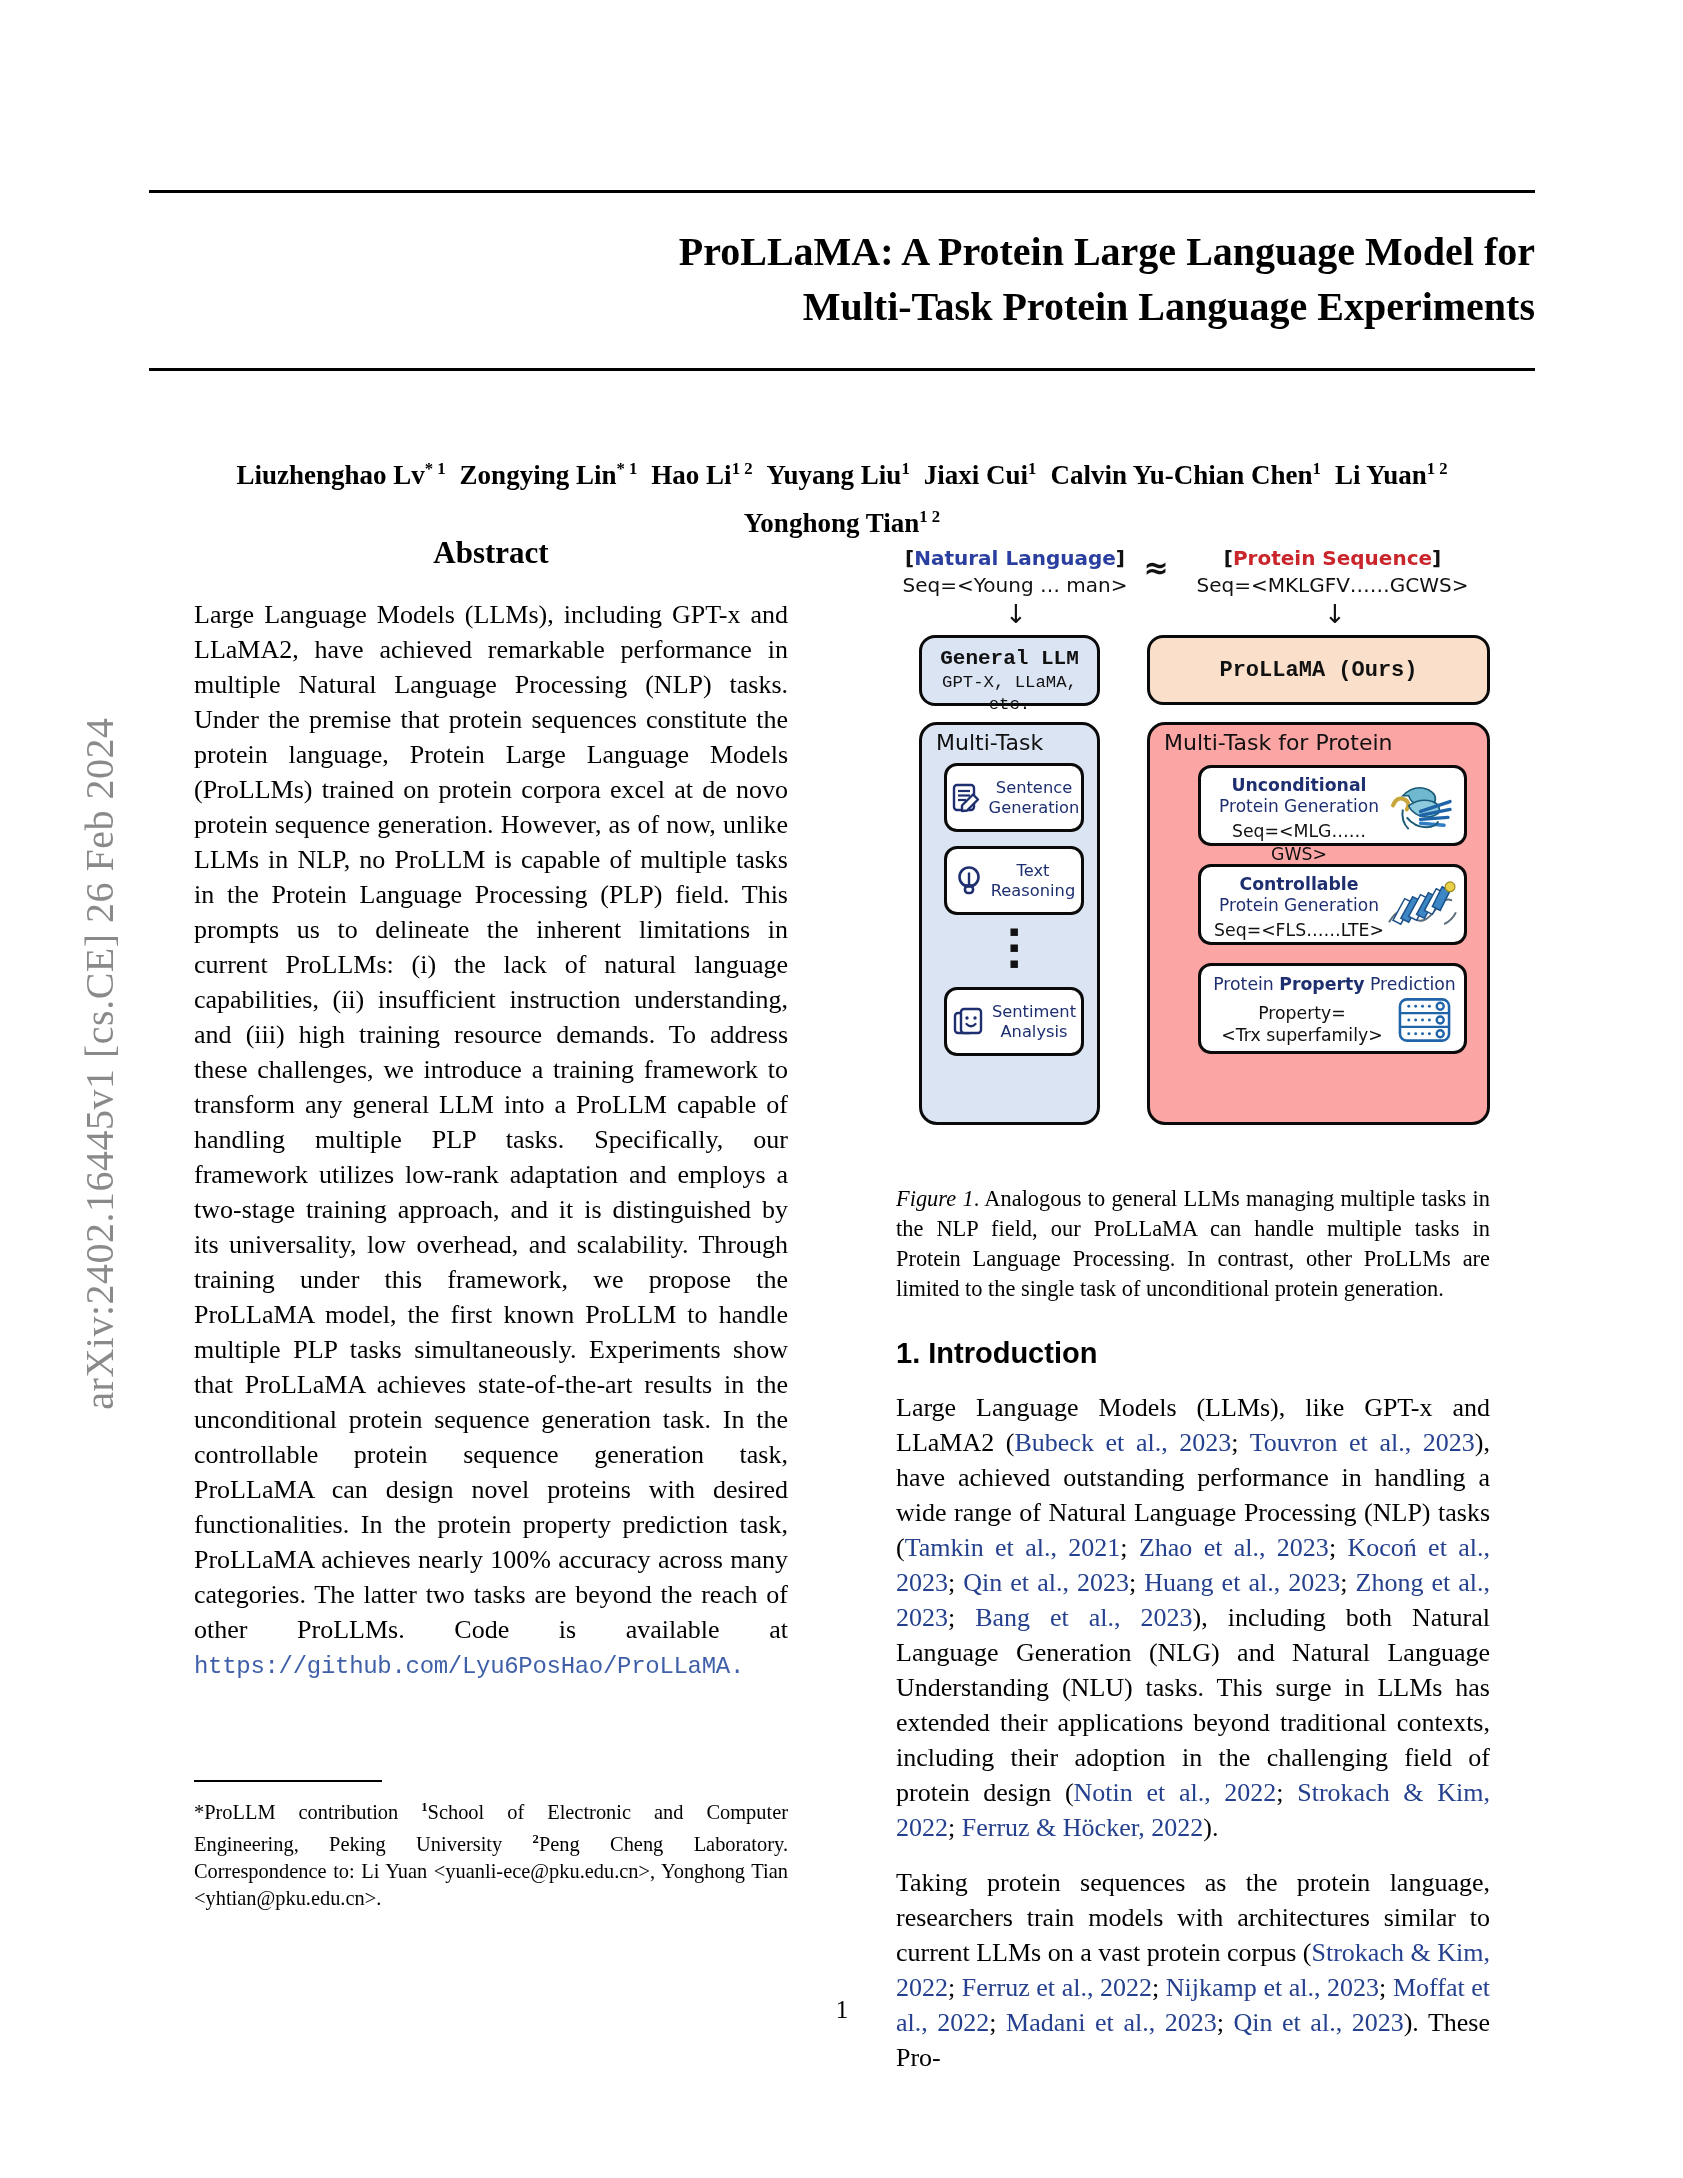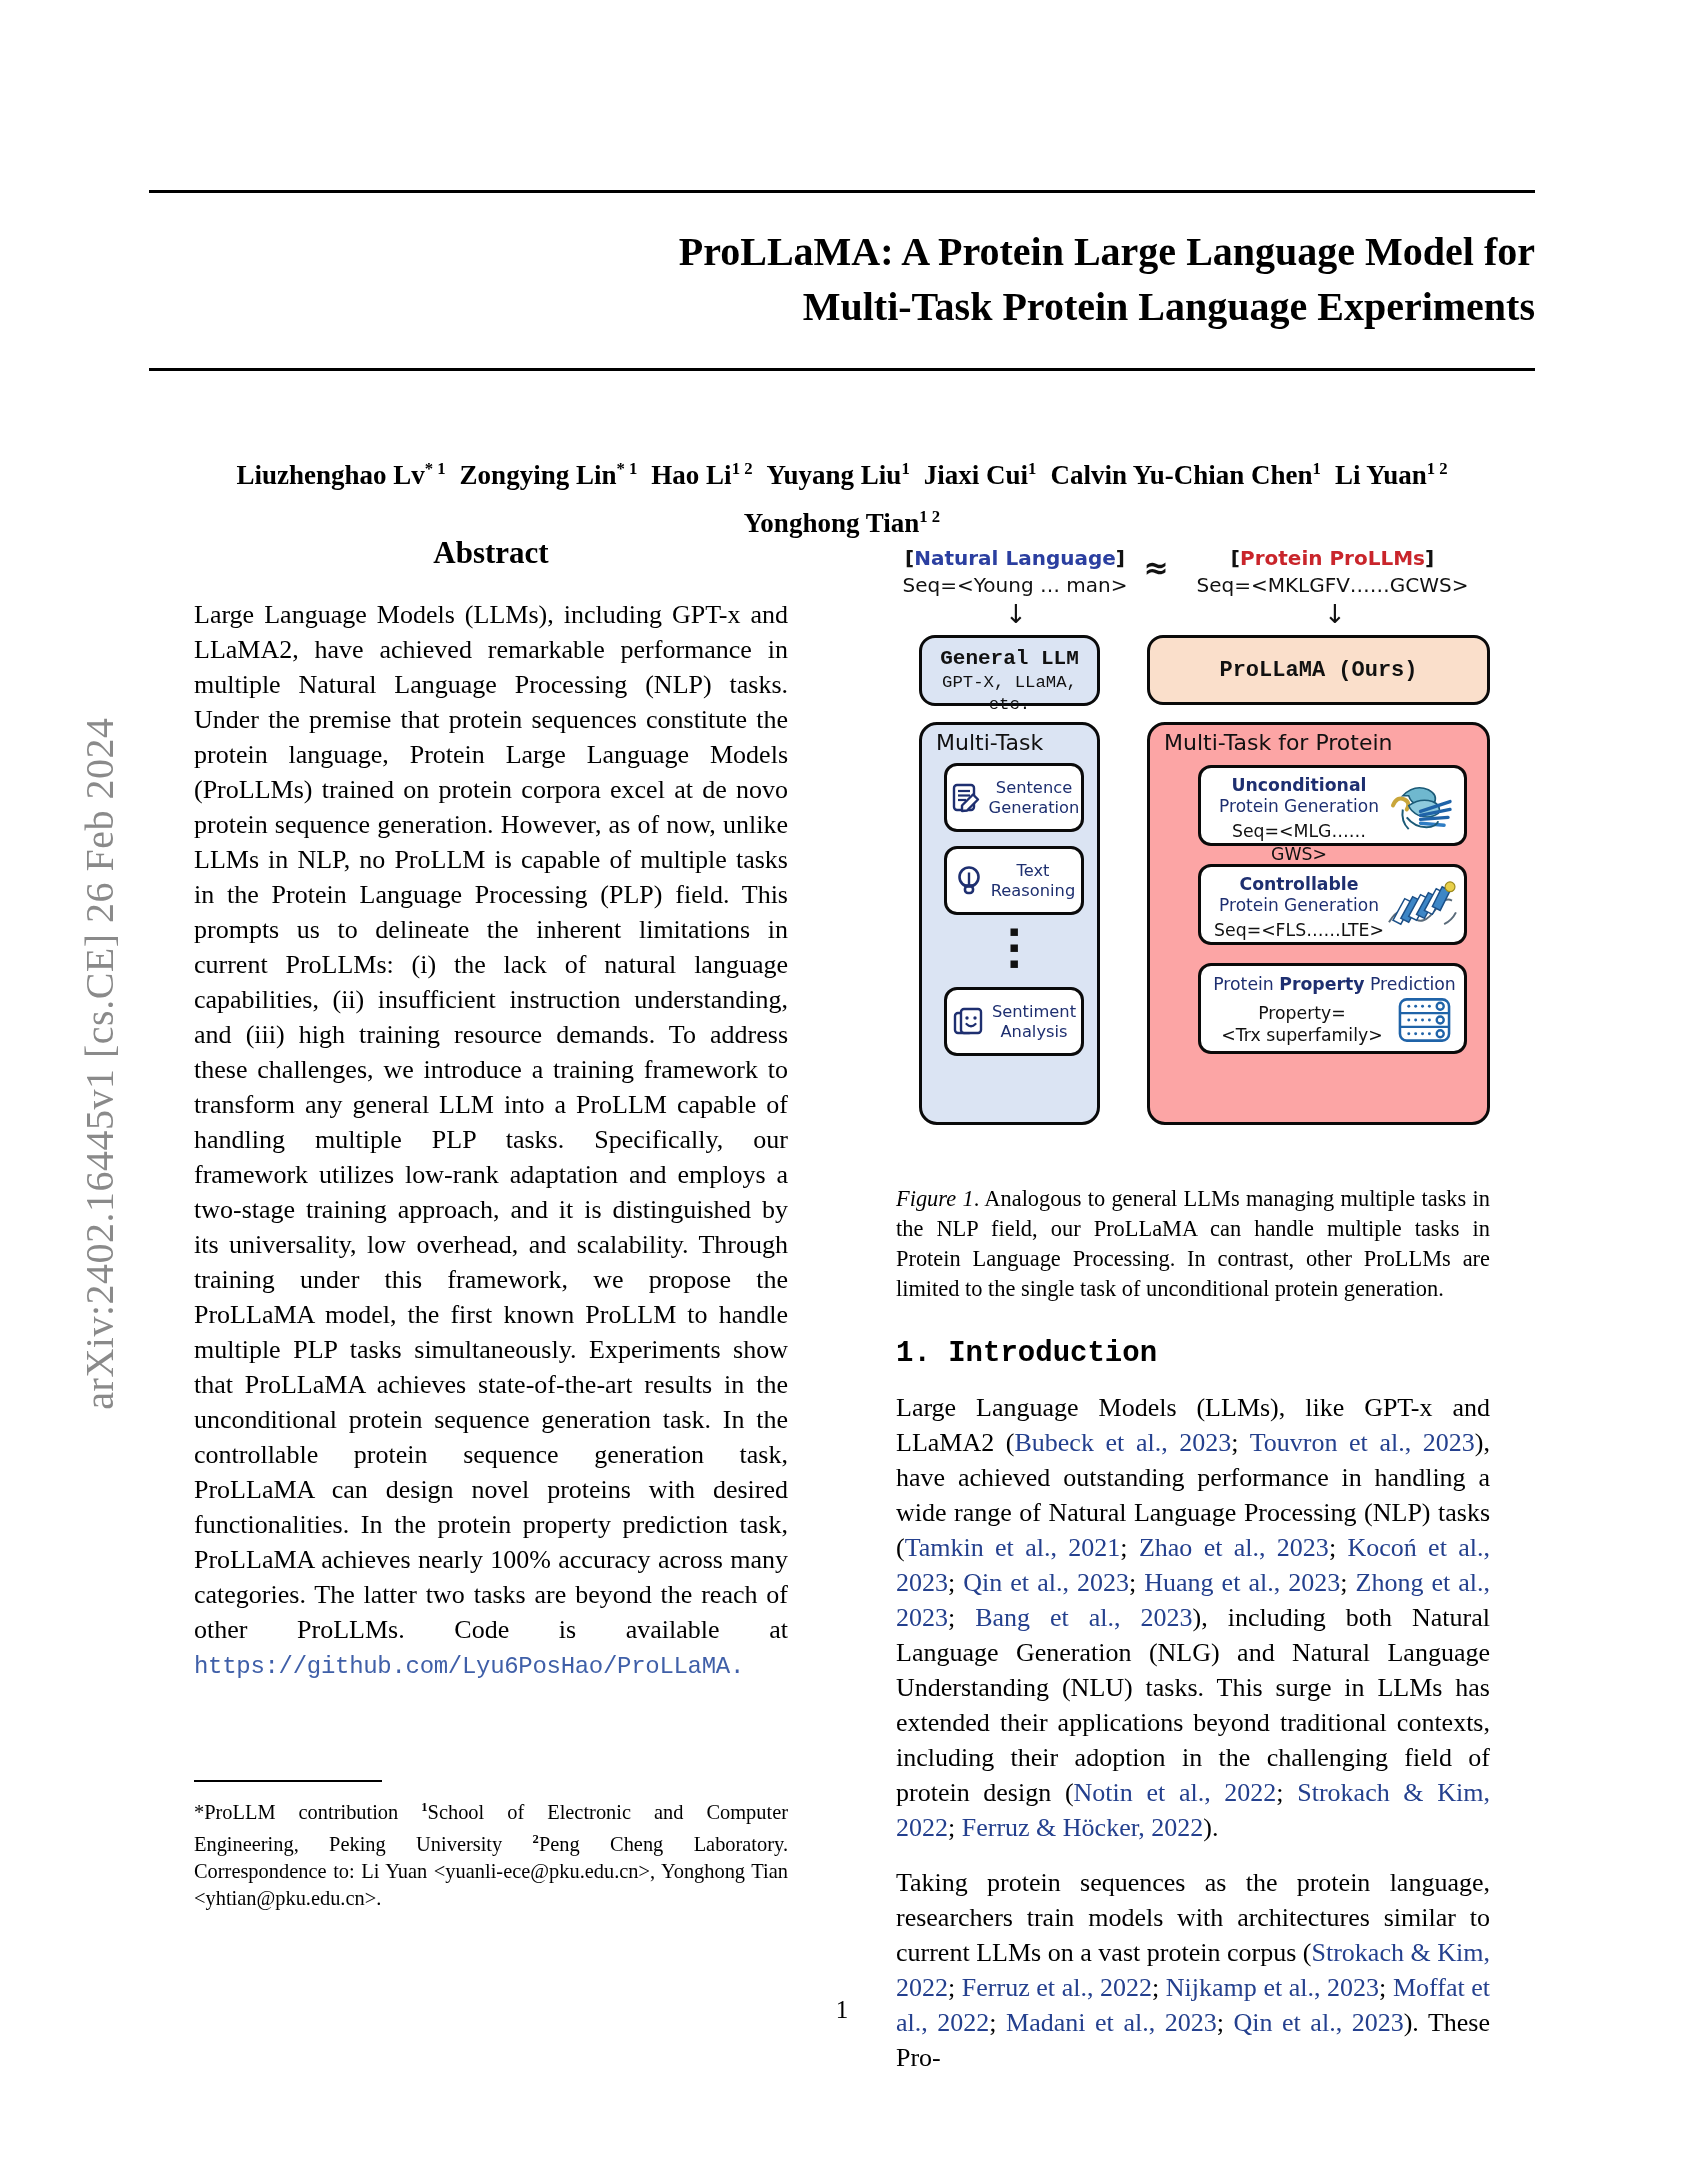"Protein ProLLMs" span.tag-ps { text: ProLLMs -> Sequence }
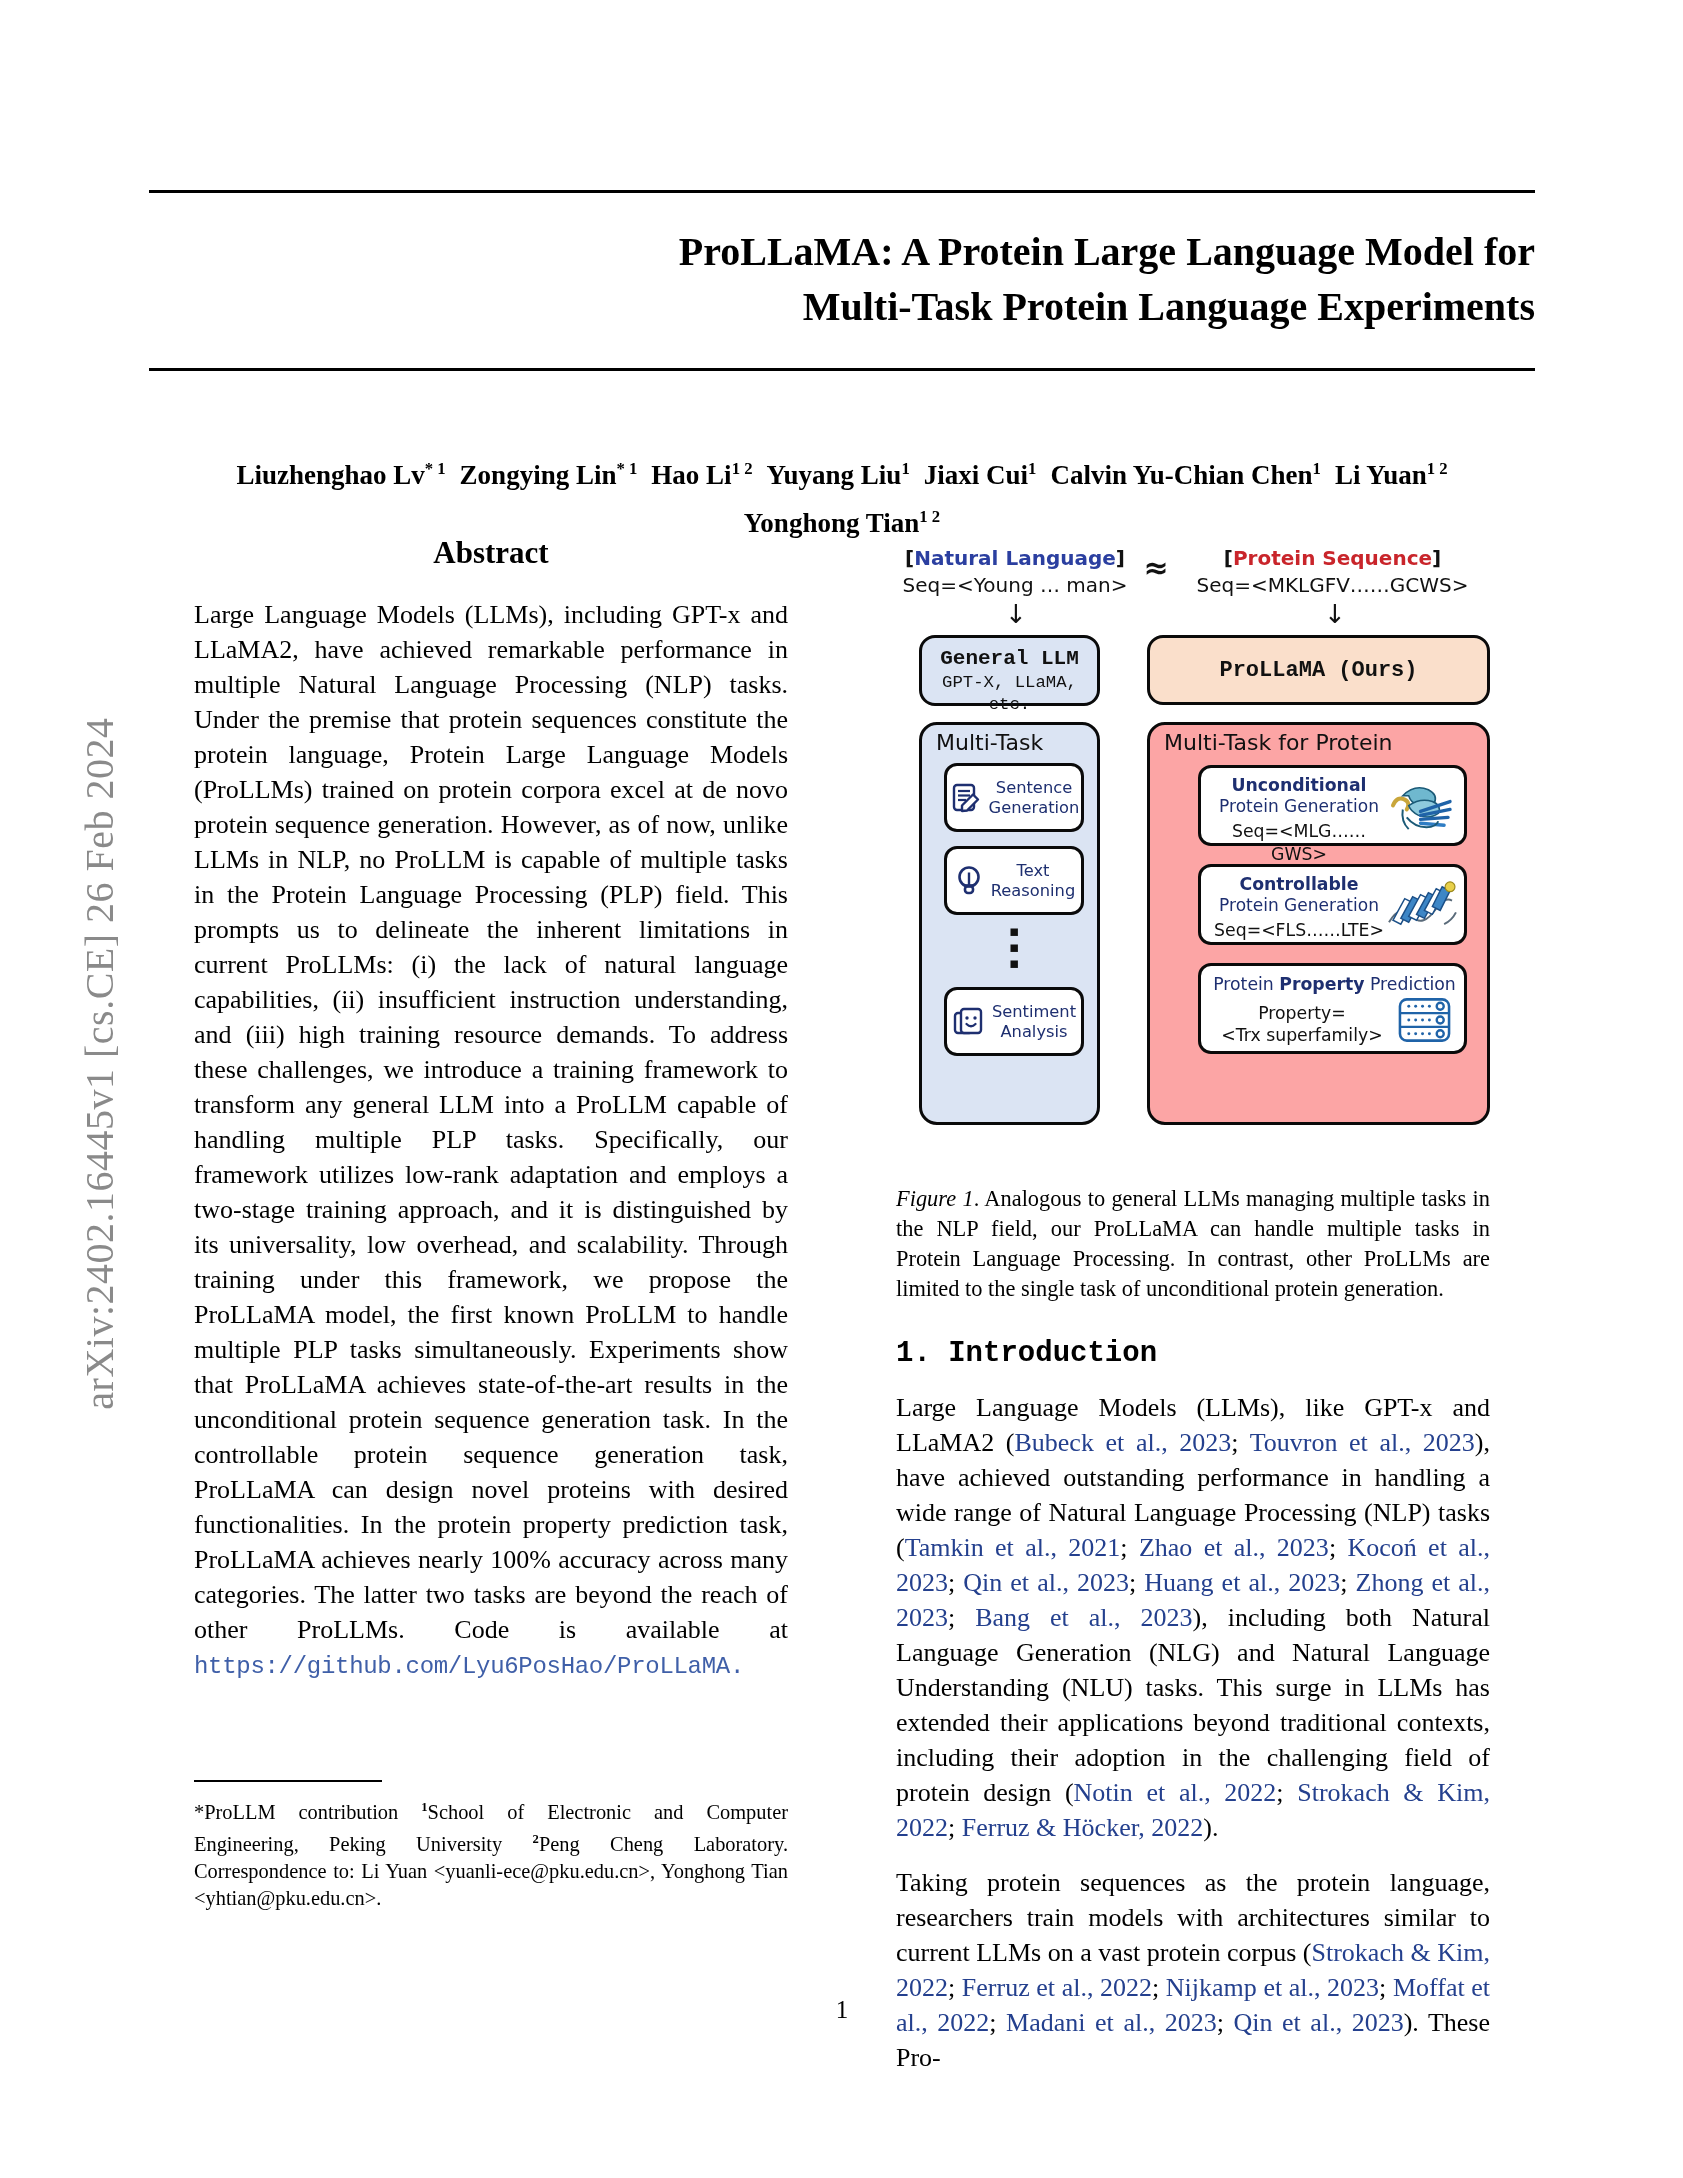"1. Introduction" .sec-head-left { font-family: Liberation Mono, monospace -> Liberation Sans, sans-serif }
